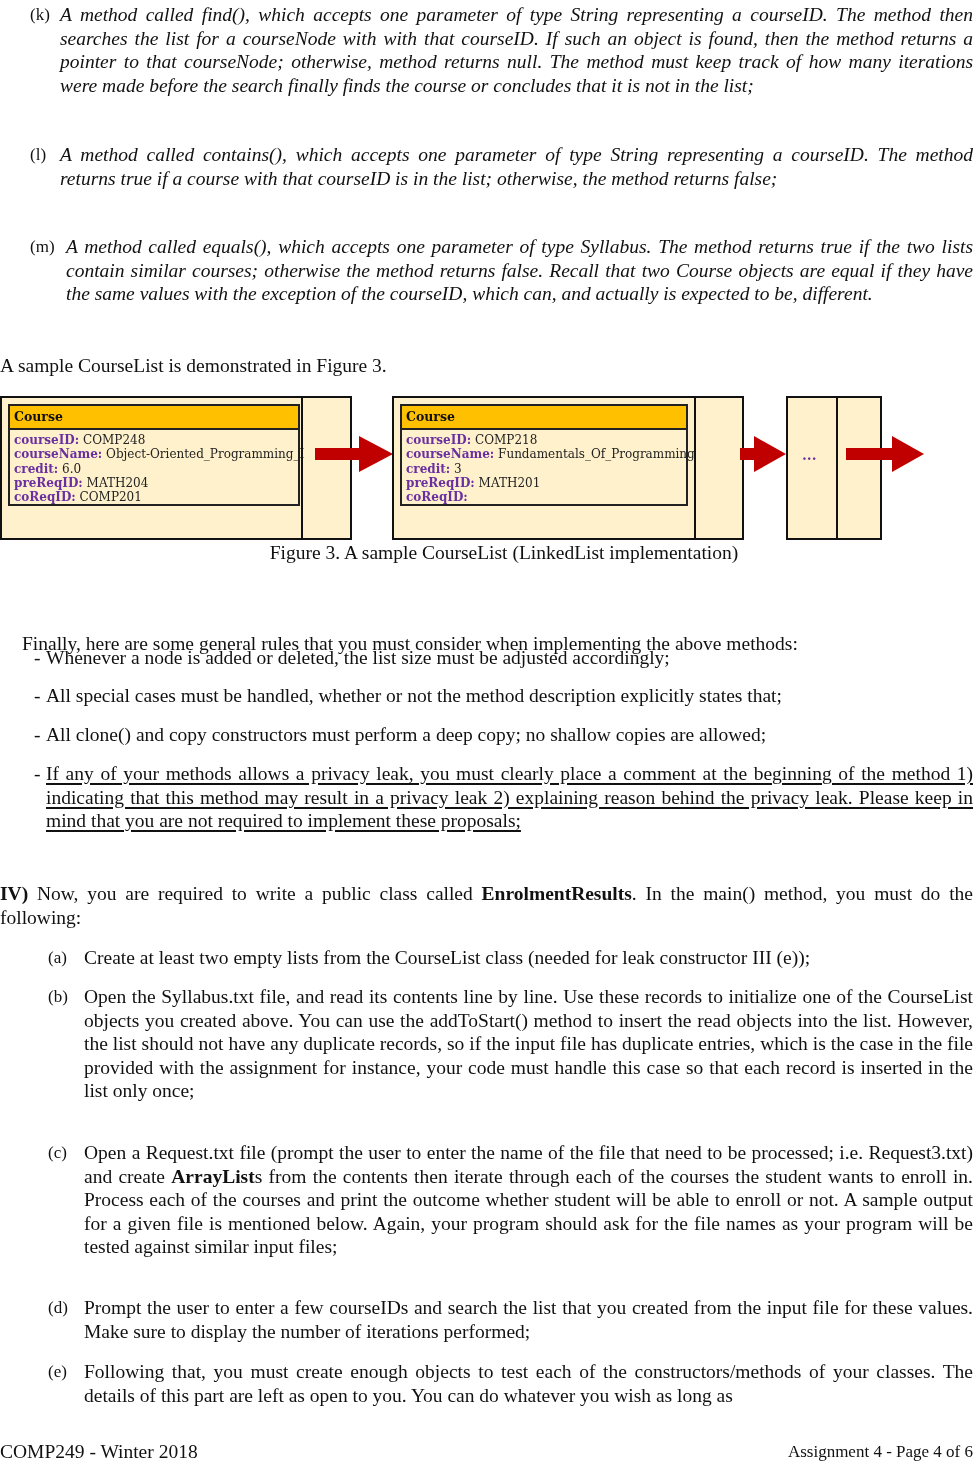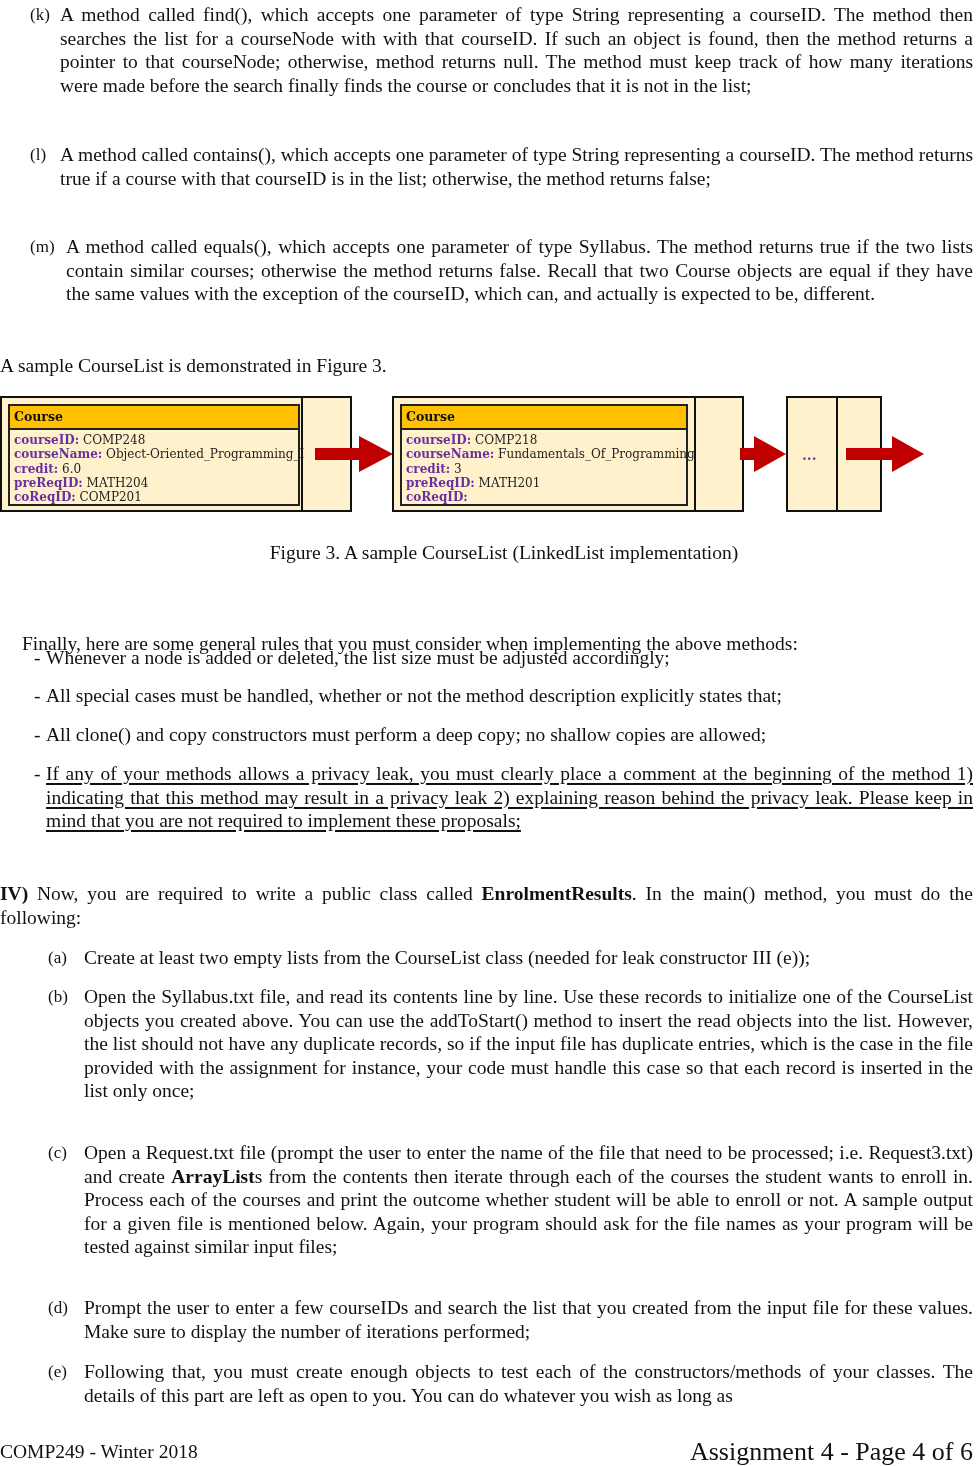"A method called find(), which" .item .txt { font-style: none -> italic }
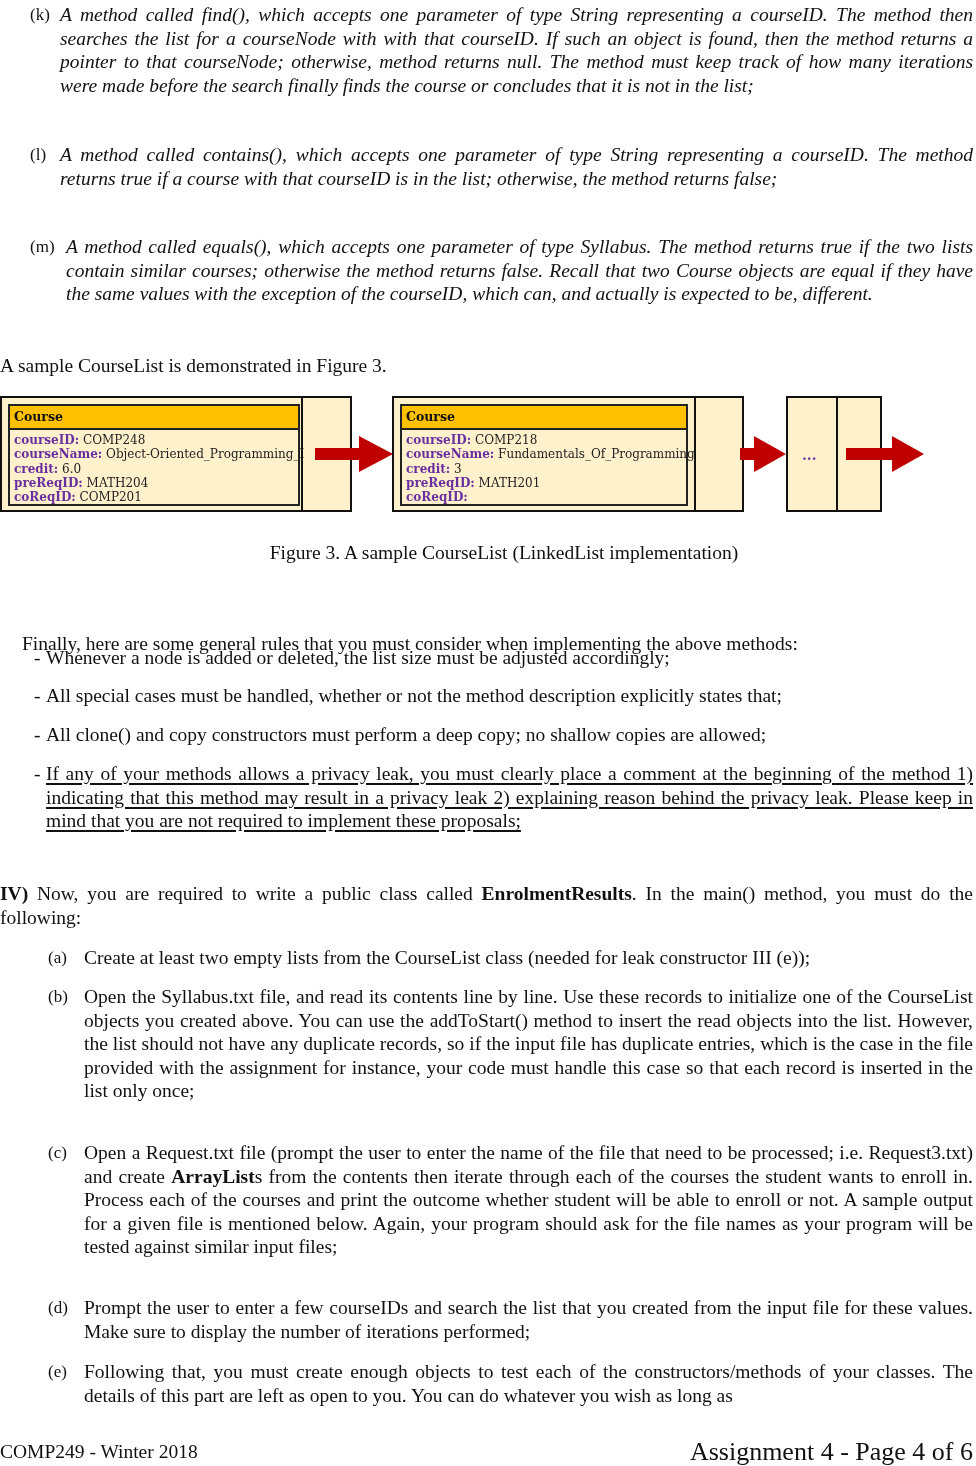"Course" .node { height: 116px -> 144px }
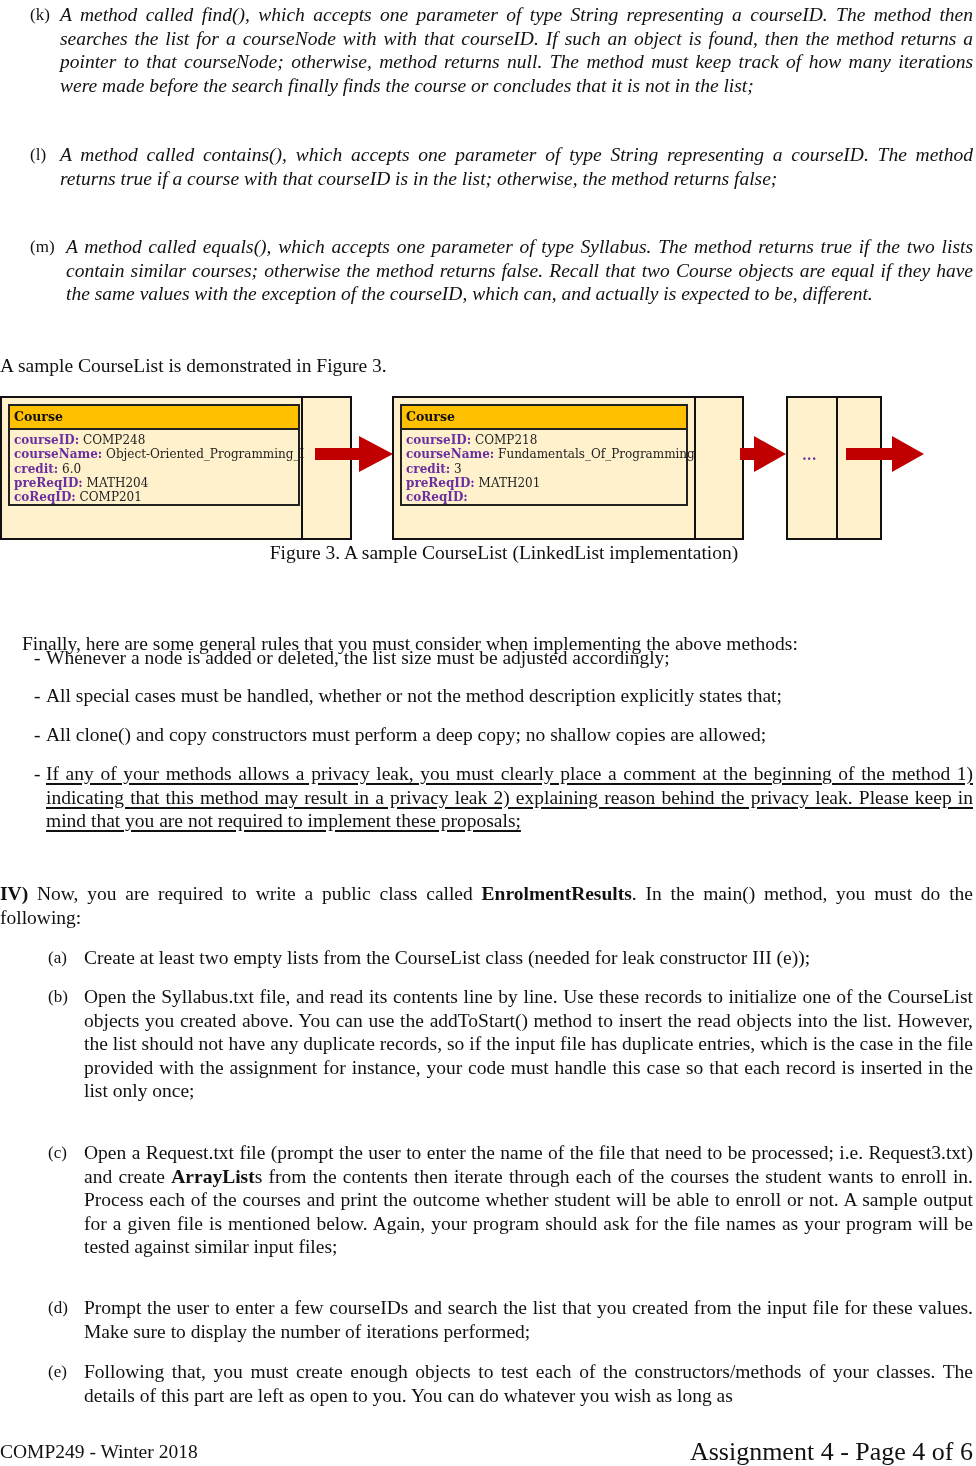"Assignment 4 - Page 4" .footer-right { font-size: 26px -> 17px }
